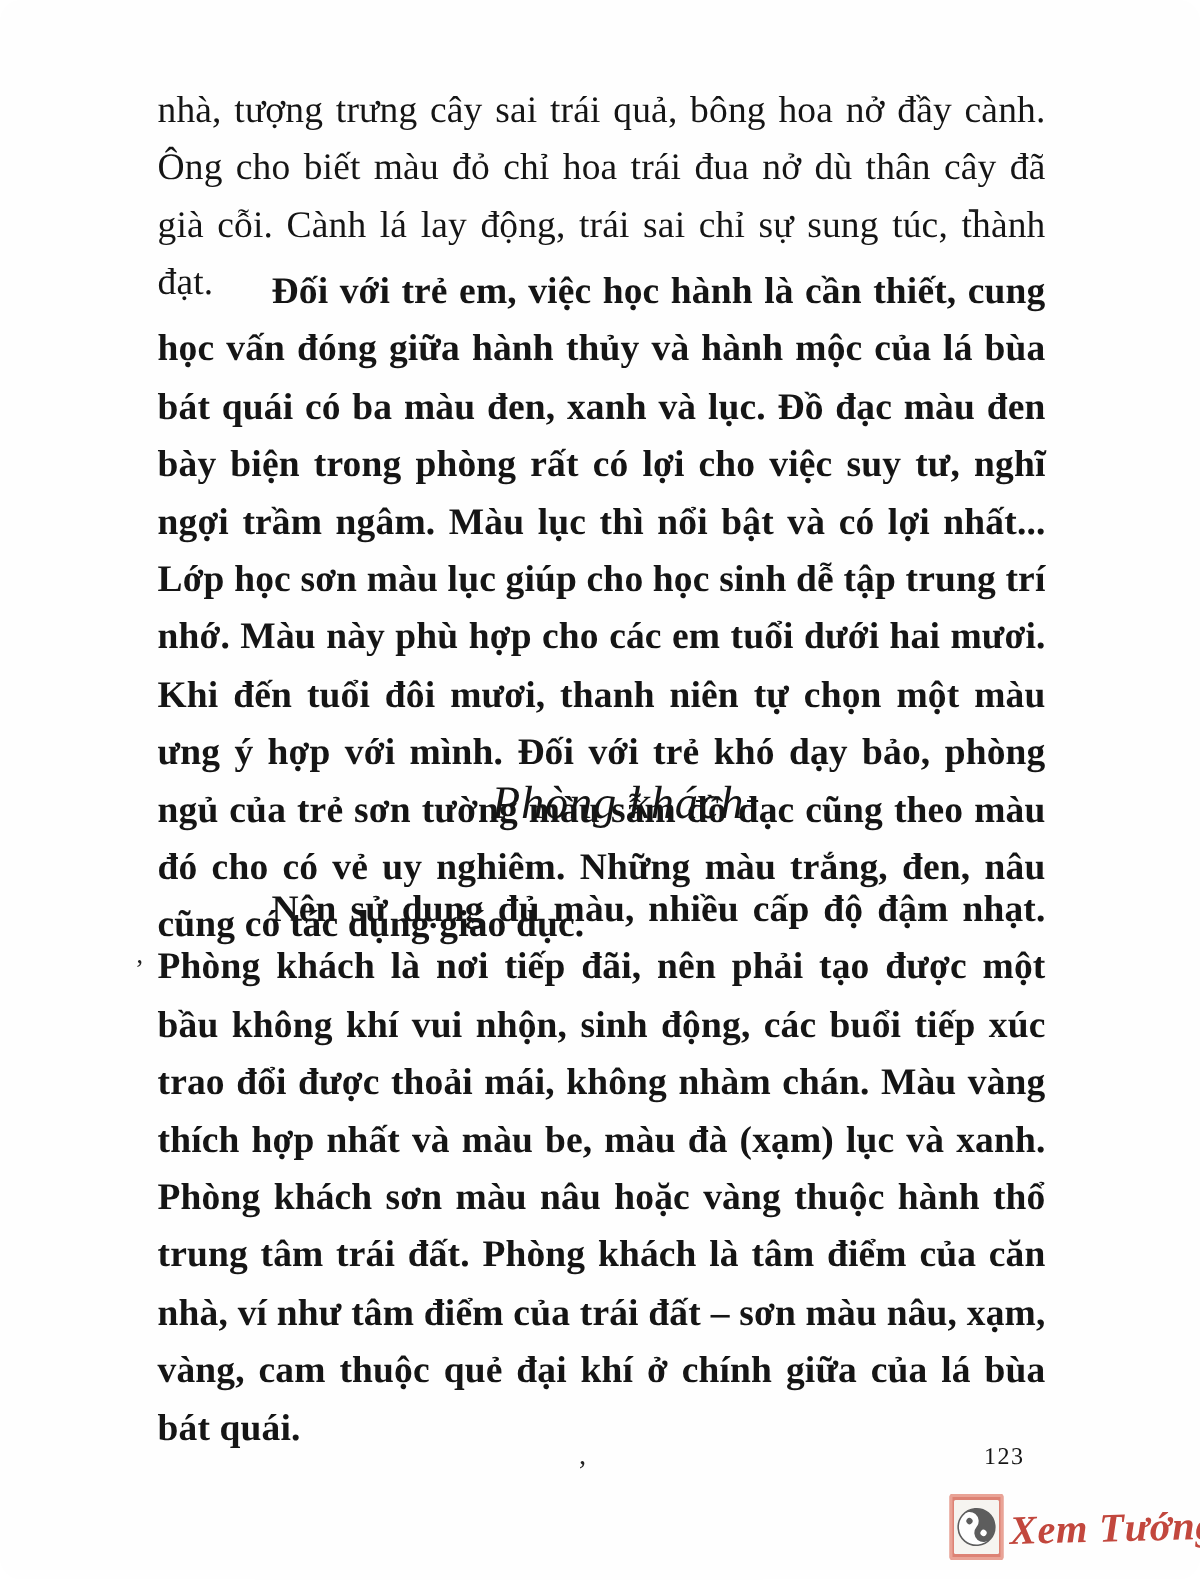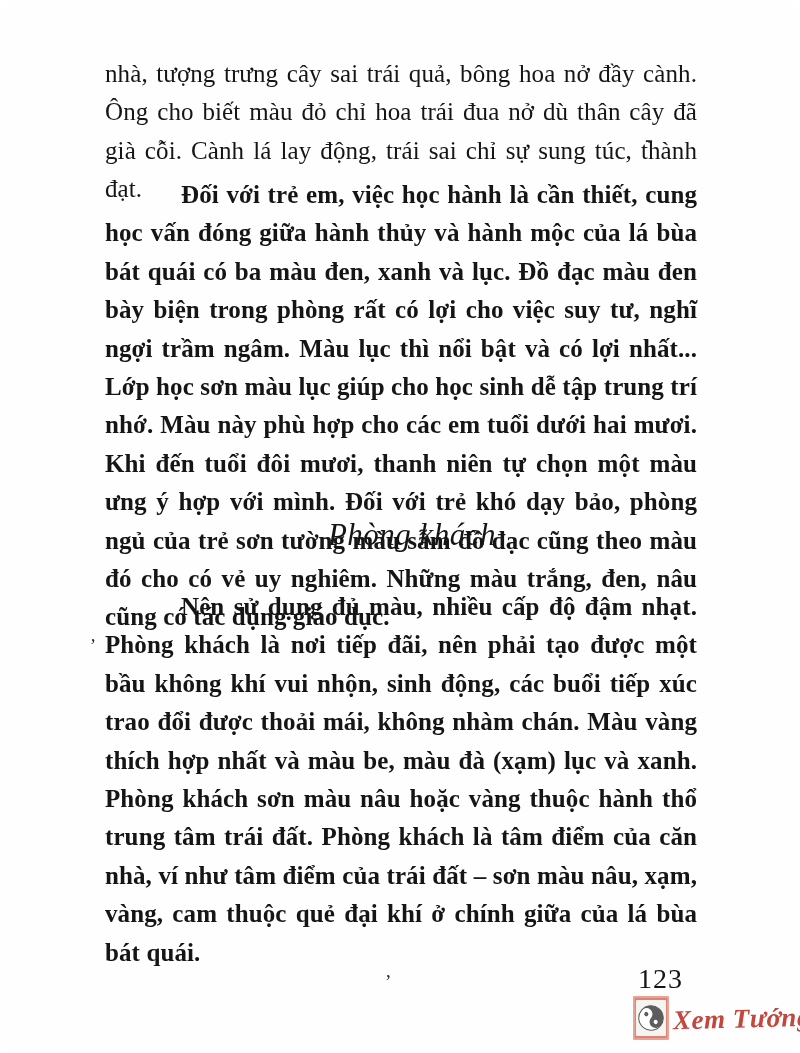"123" .page-number { font-size: 28px -> 16px }
